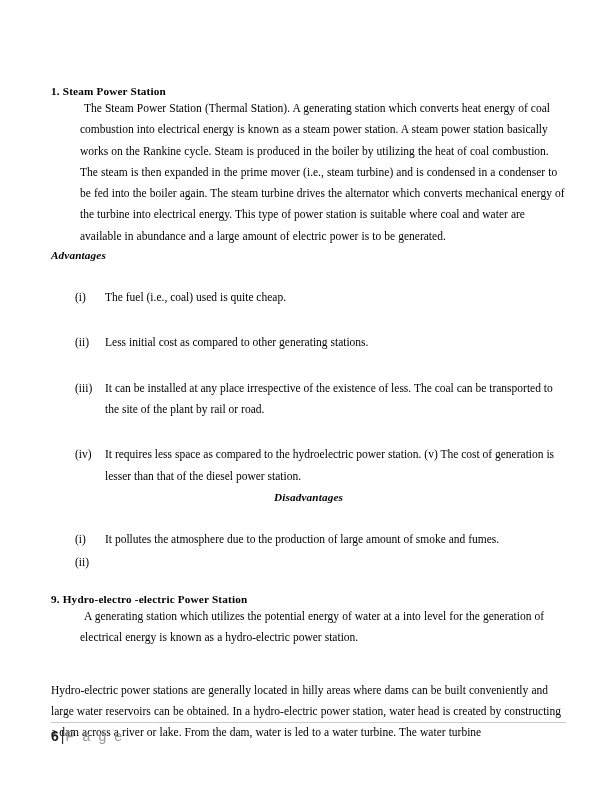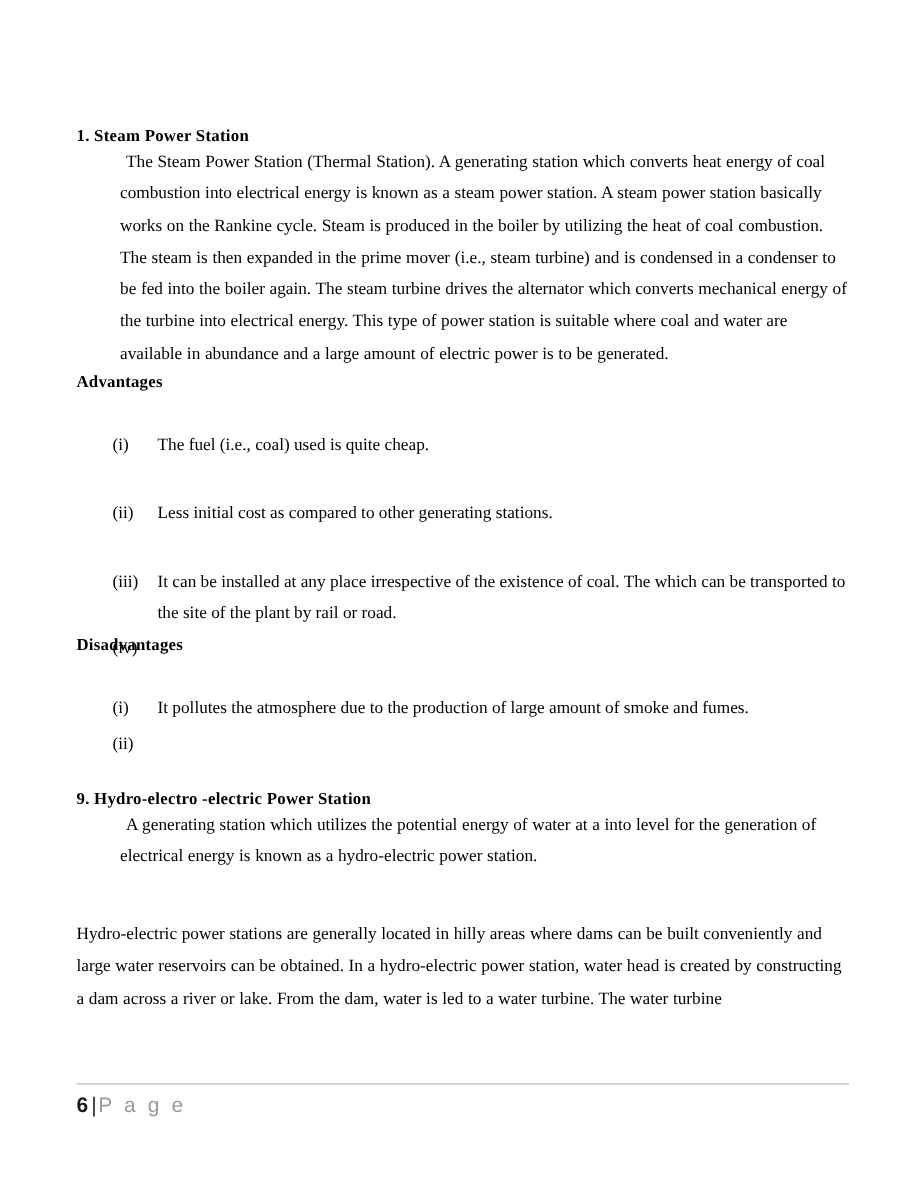"Advantages" h3.sub-heading { font-style: none -> italic }
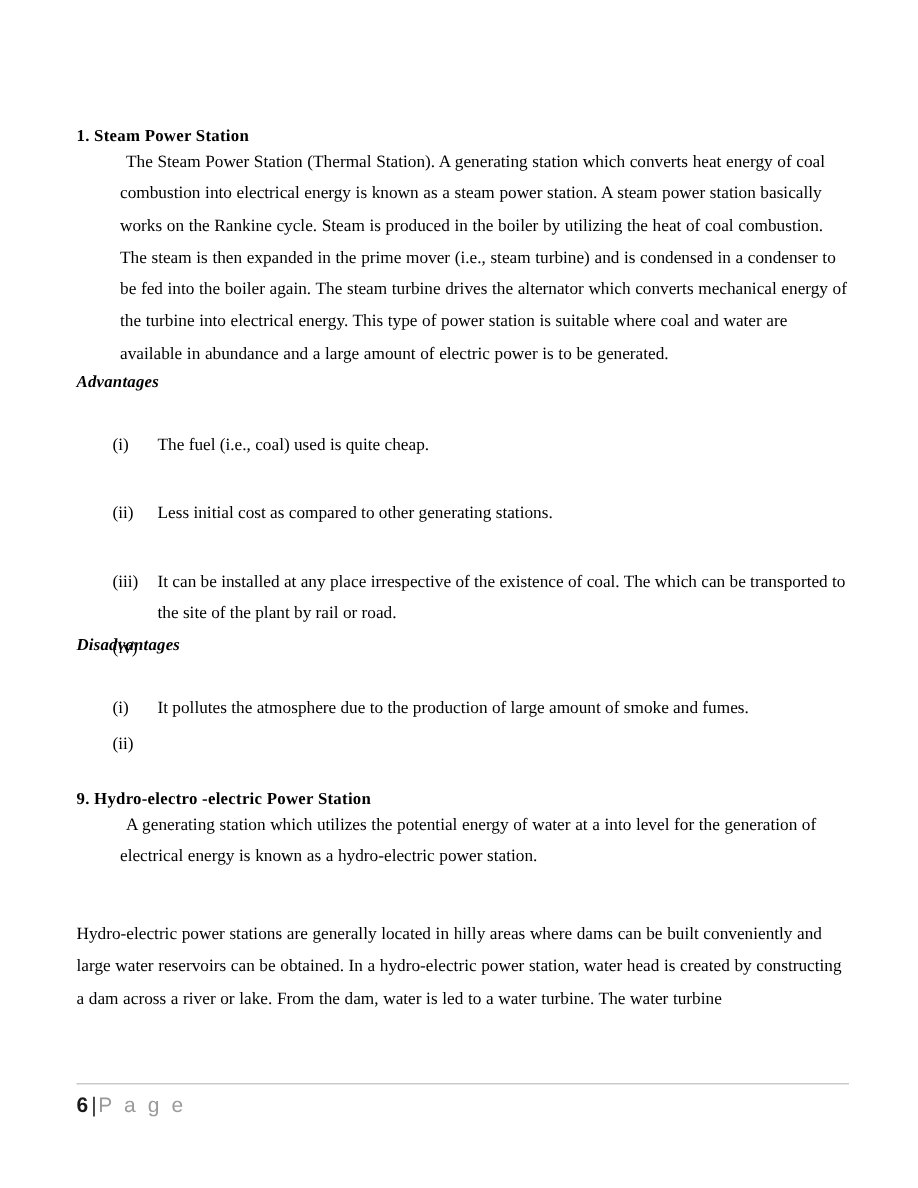"It can be installed at" span.item-text { text: coal. The which -> less. The coal }
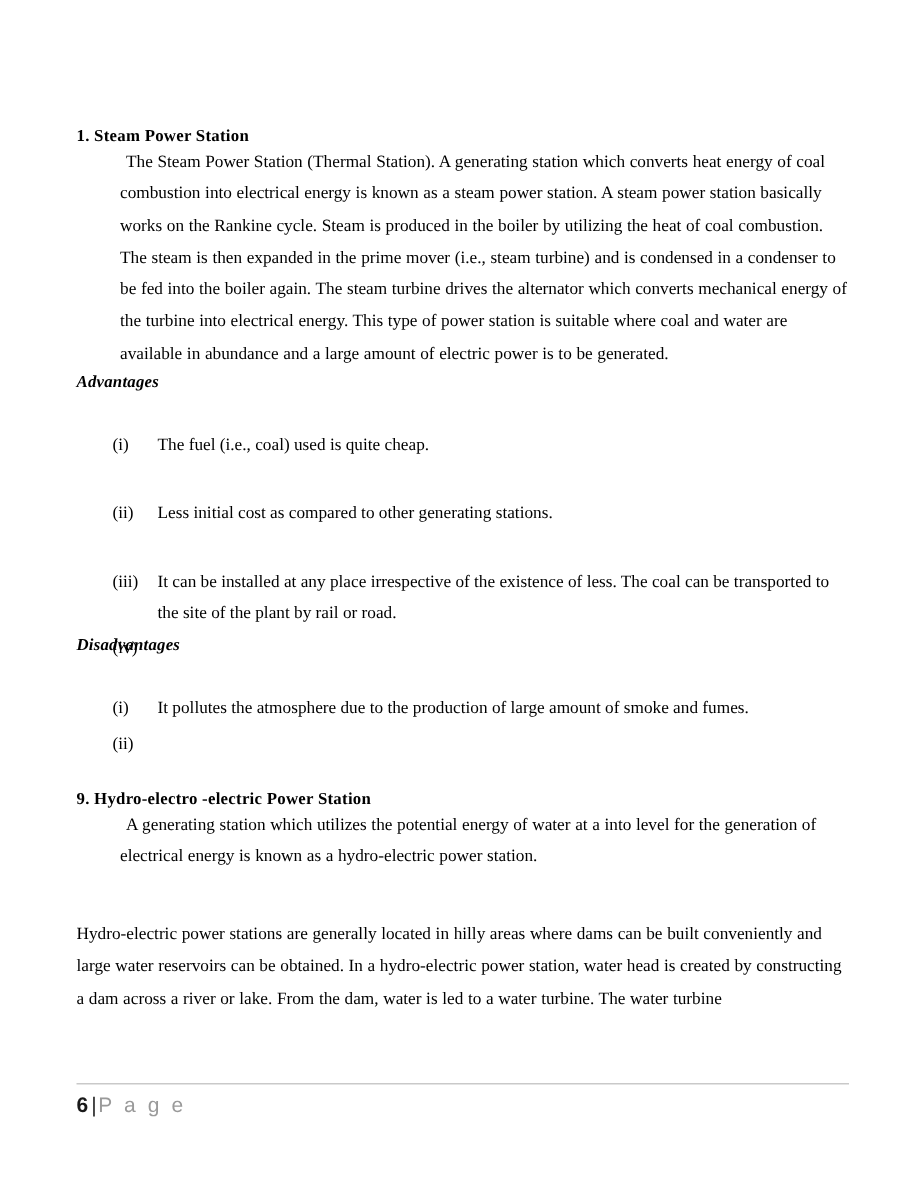"It requires less space as" span.item-text { html: none -> <span>It requires less space as compared to the hydroelectric power station. (v) The cost of generation is lesser than that of the diesel power station.</span> }
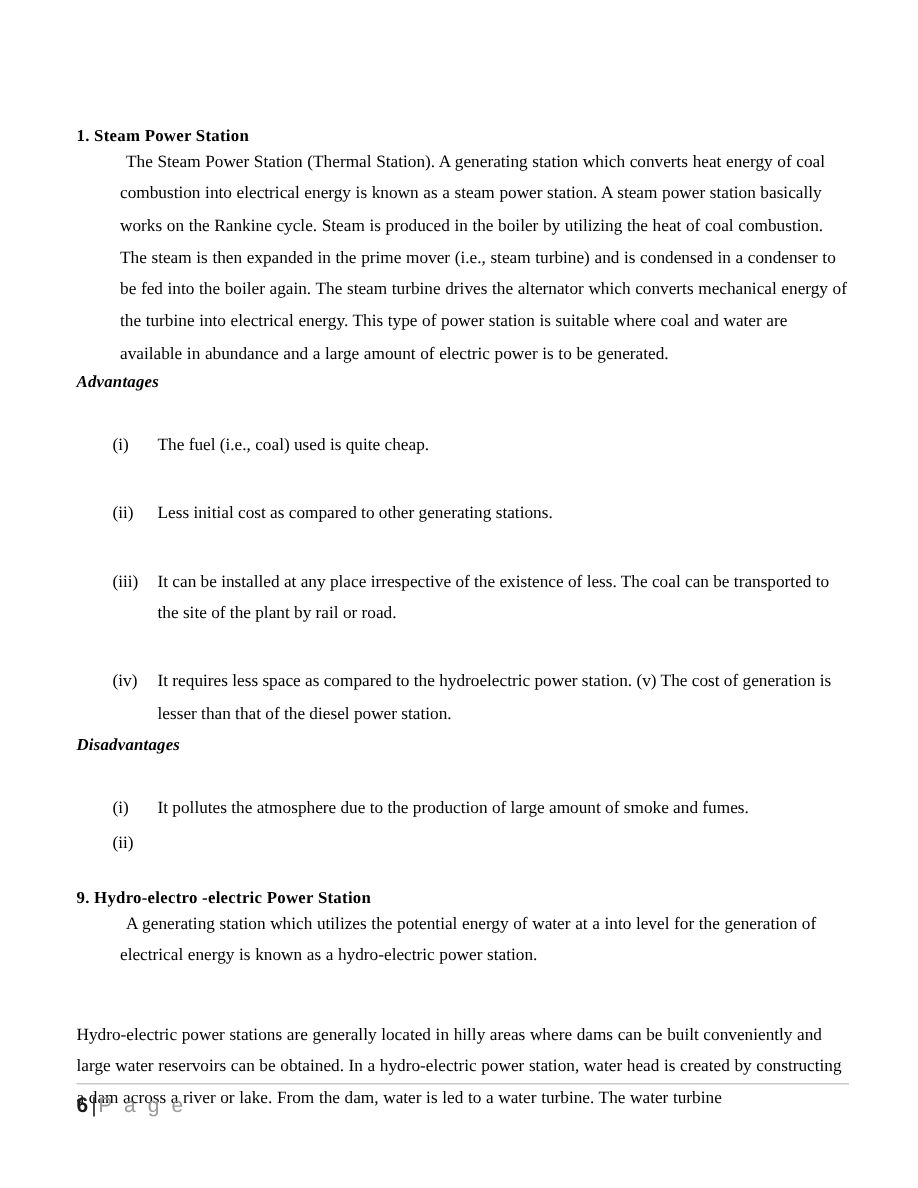"Disadvantages" .dis-heading { text-align: none -> center }
